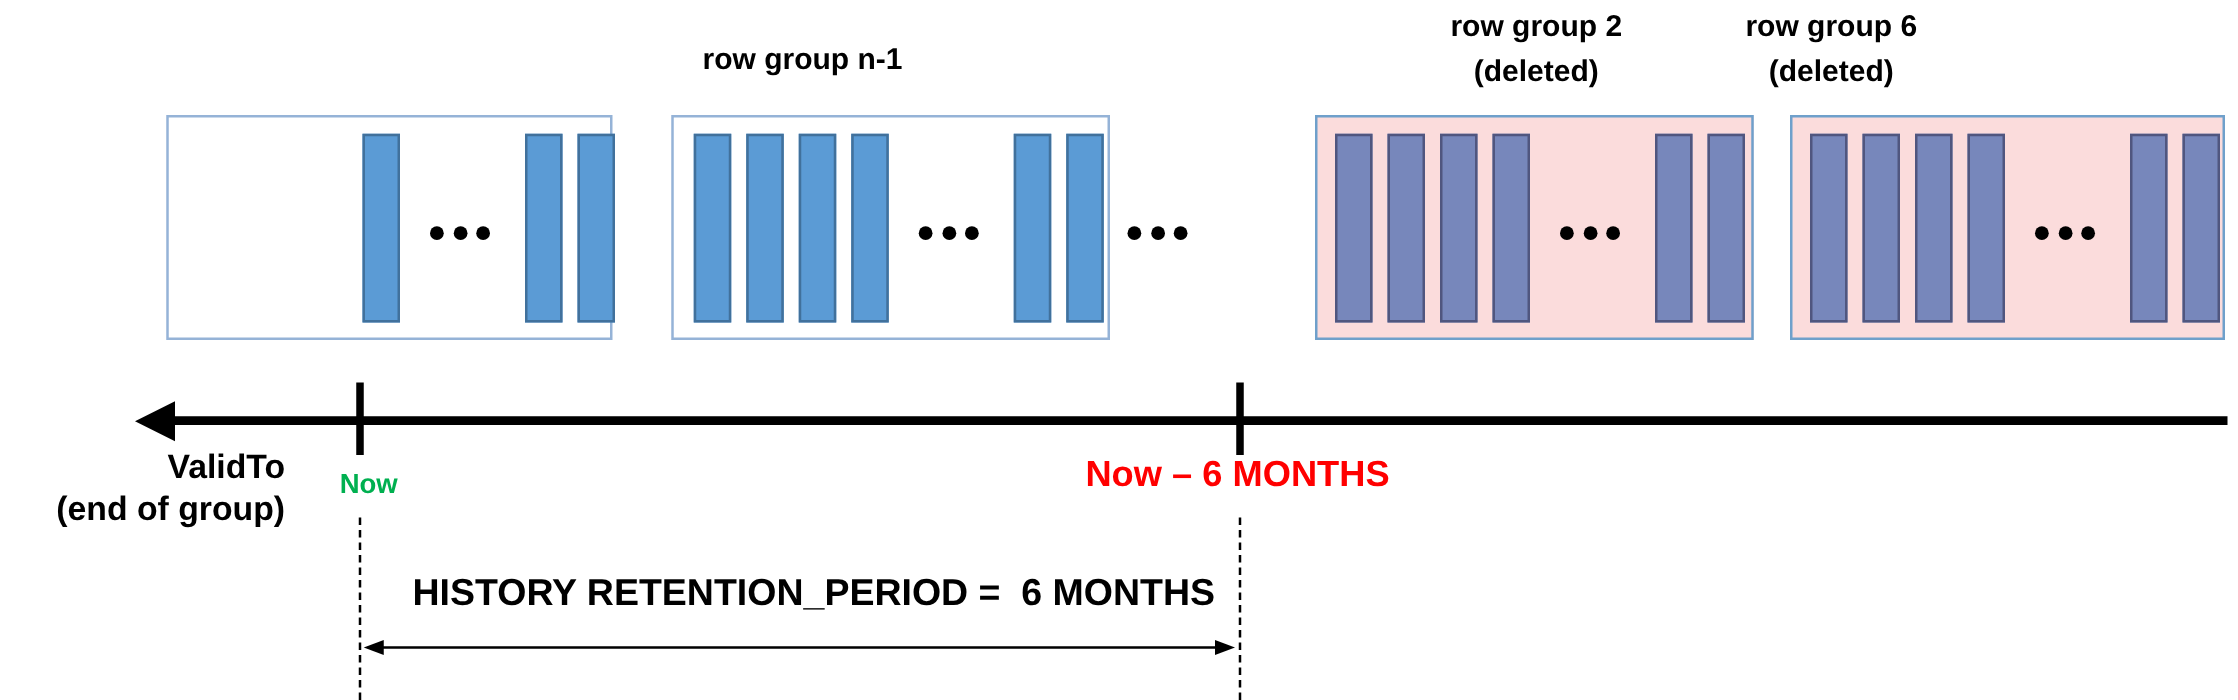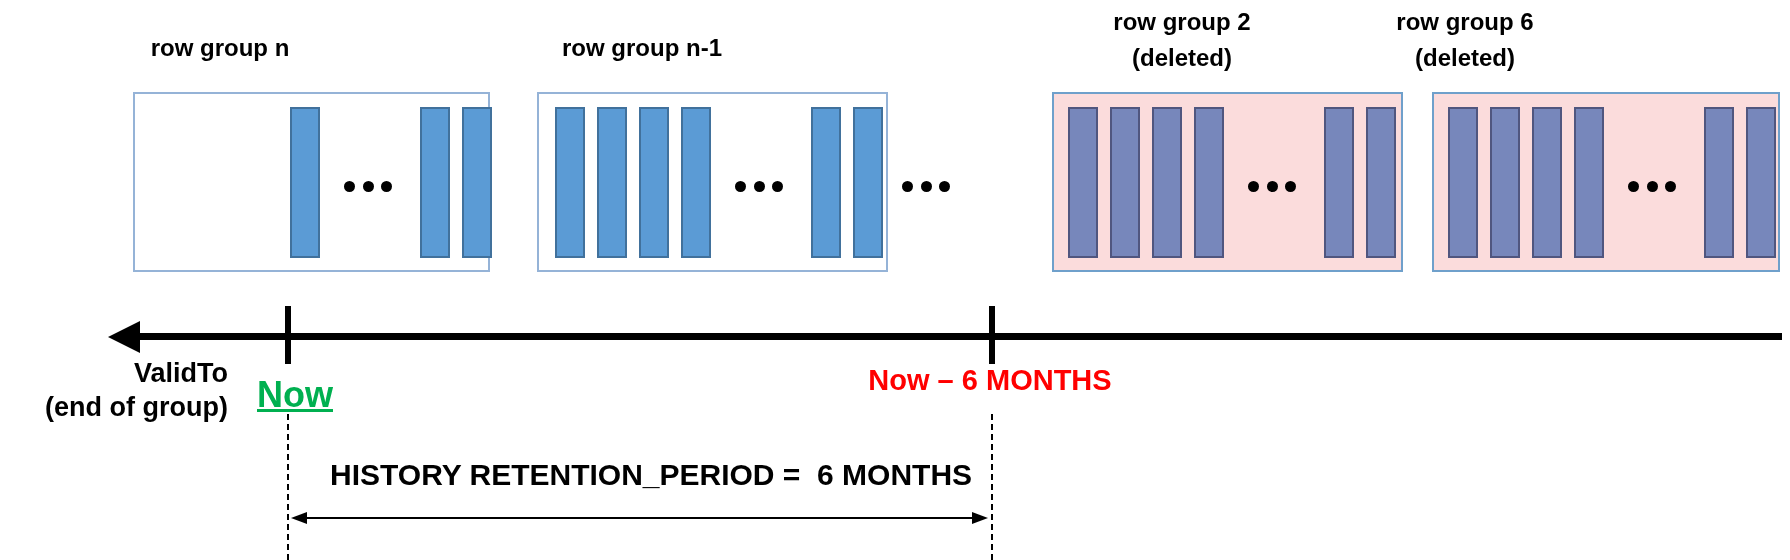"row group 2" .rg-label.l3 { left: 1022px -> 1069px }
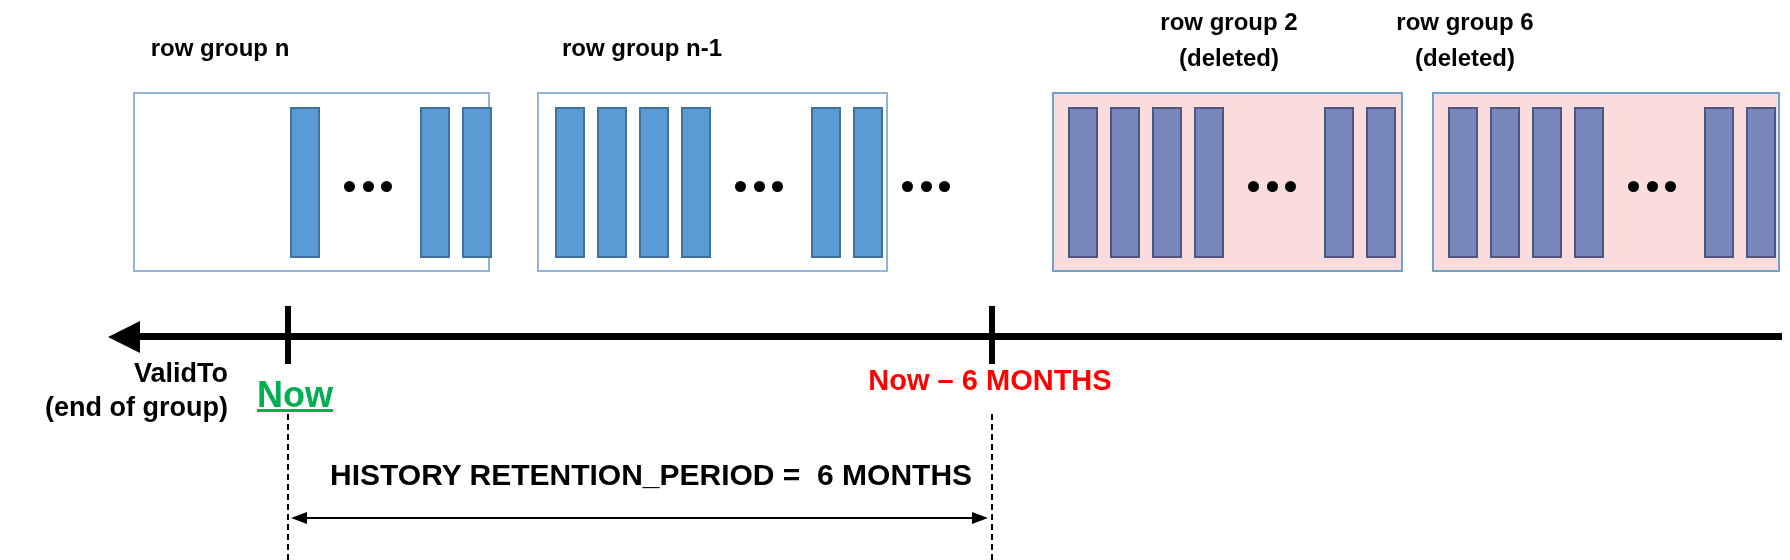"row group n" div.rg-label { html: <div> <div>row group n</div> <div></div> </div> -> none }
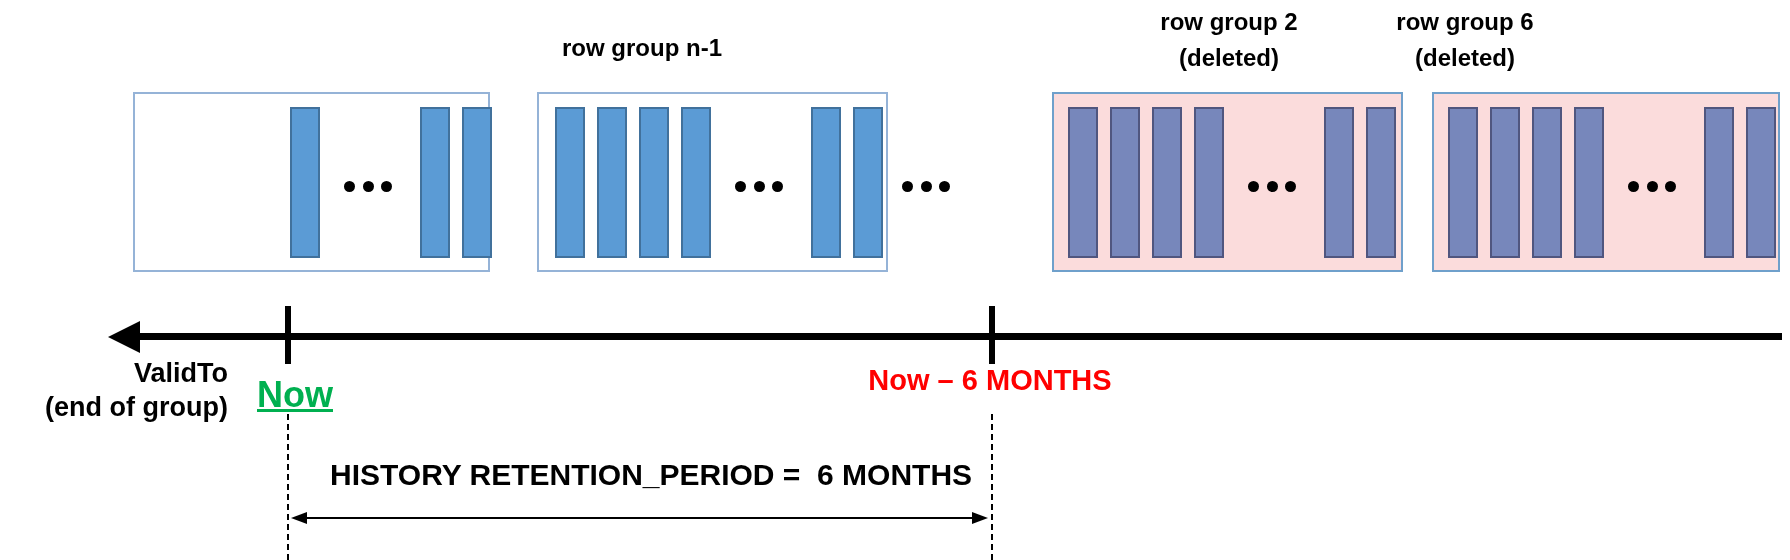"Now" .now-label { font-size: 36px -> 22px; text-decoration: underline -> none }
